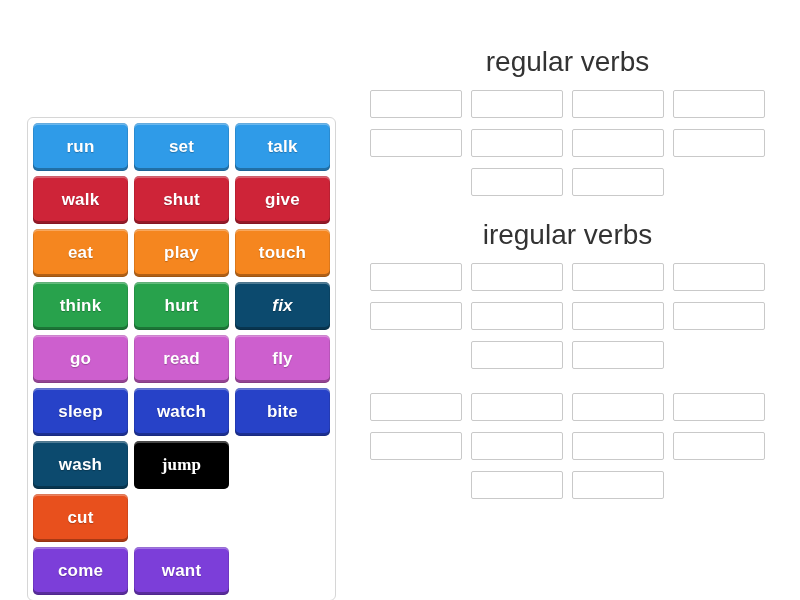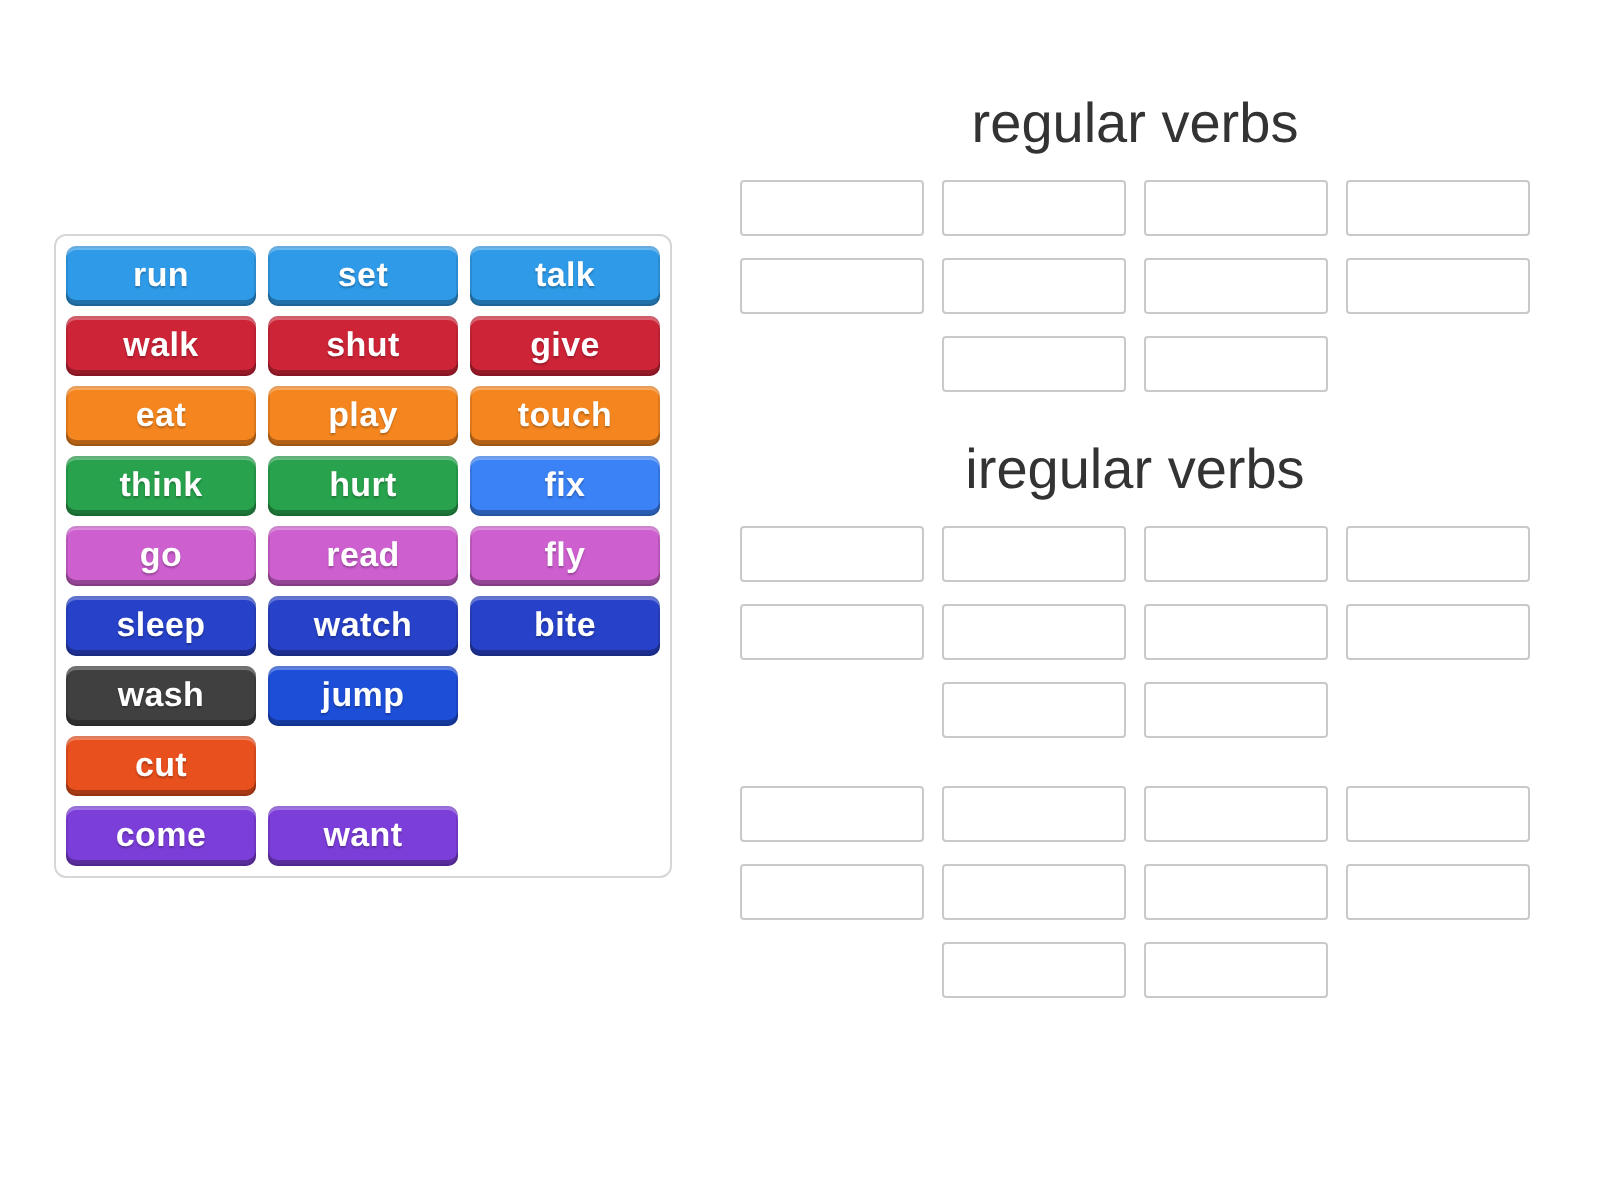"run" .tile { height: 30px -> 48px }
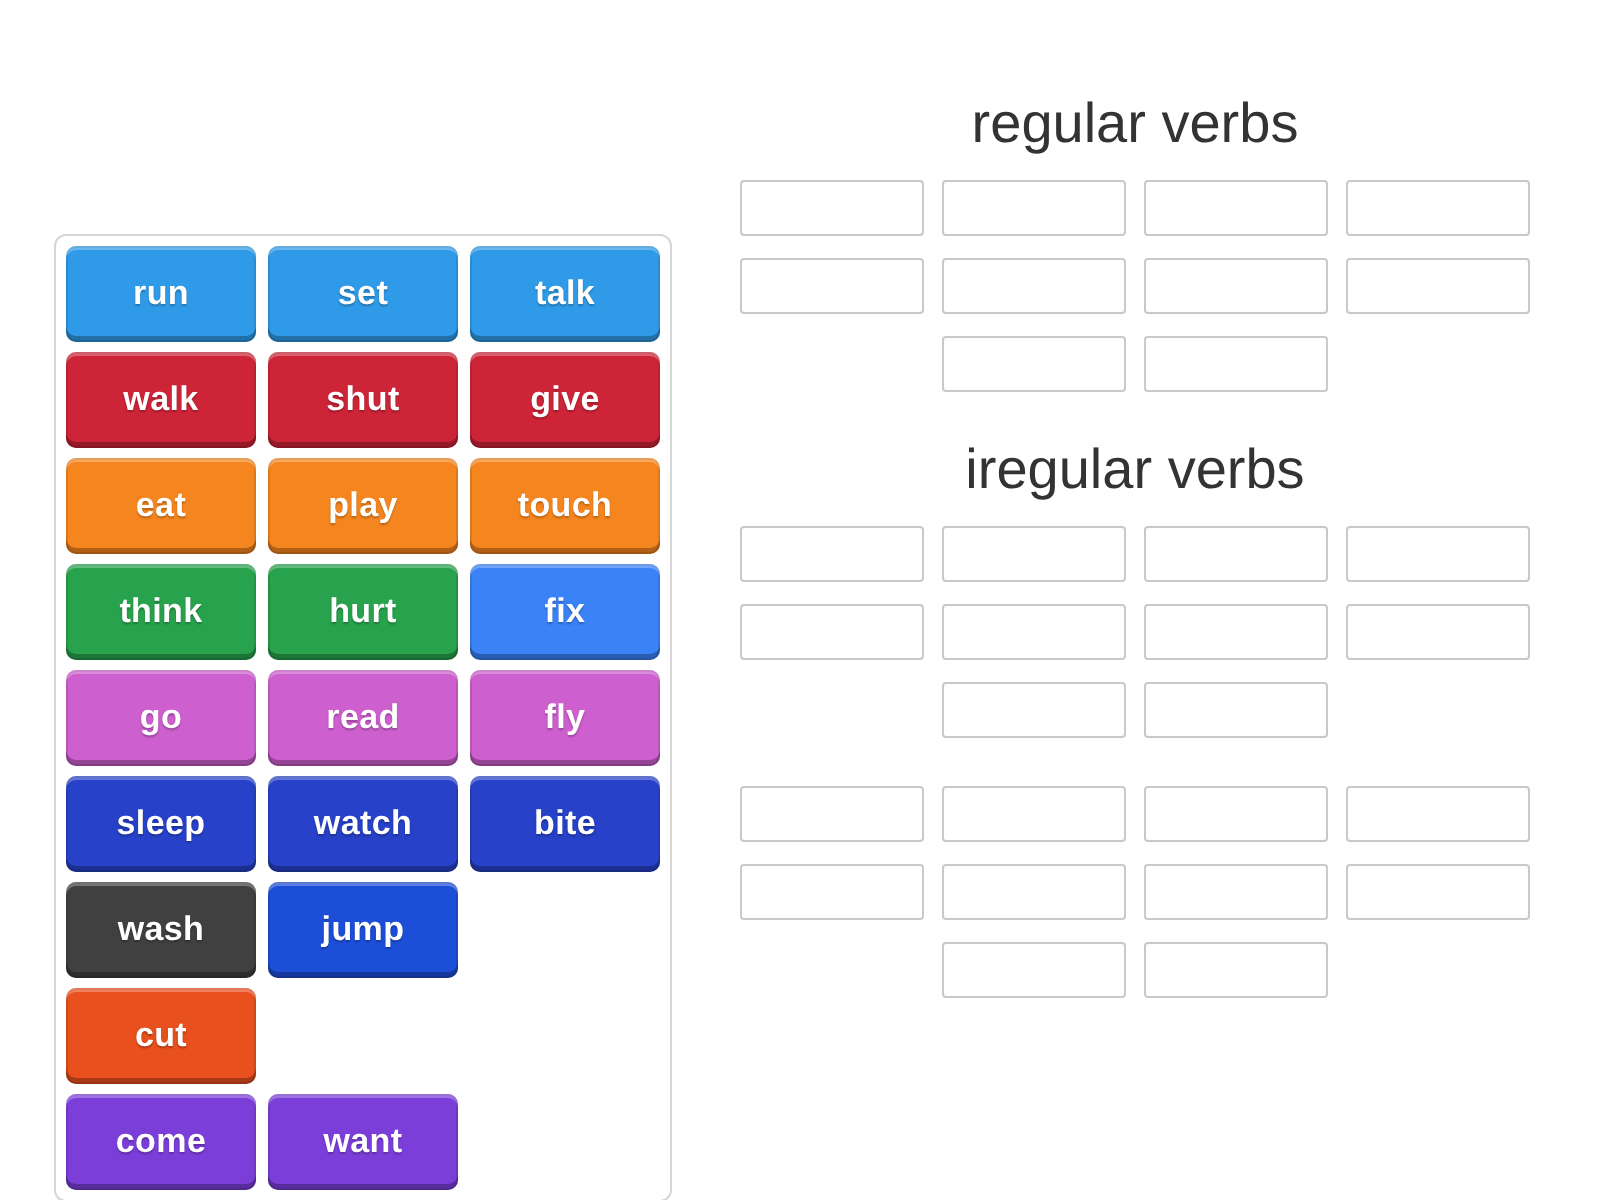"fix" div.tile { background: #3b82f6 -> #0c4a6e; font-style: none -> italic }
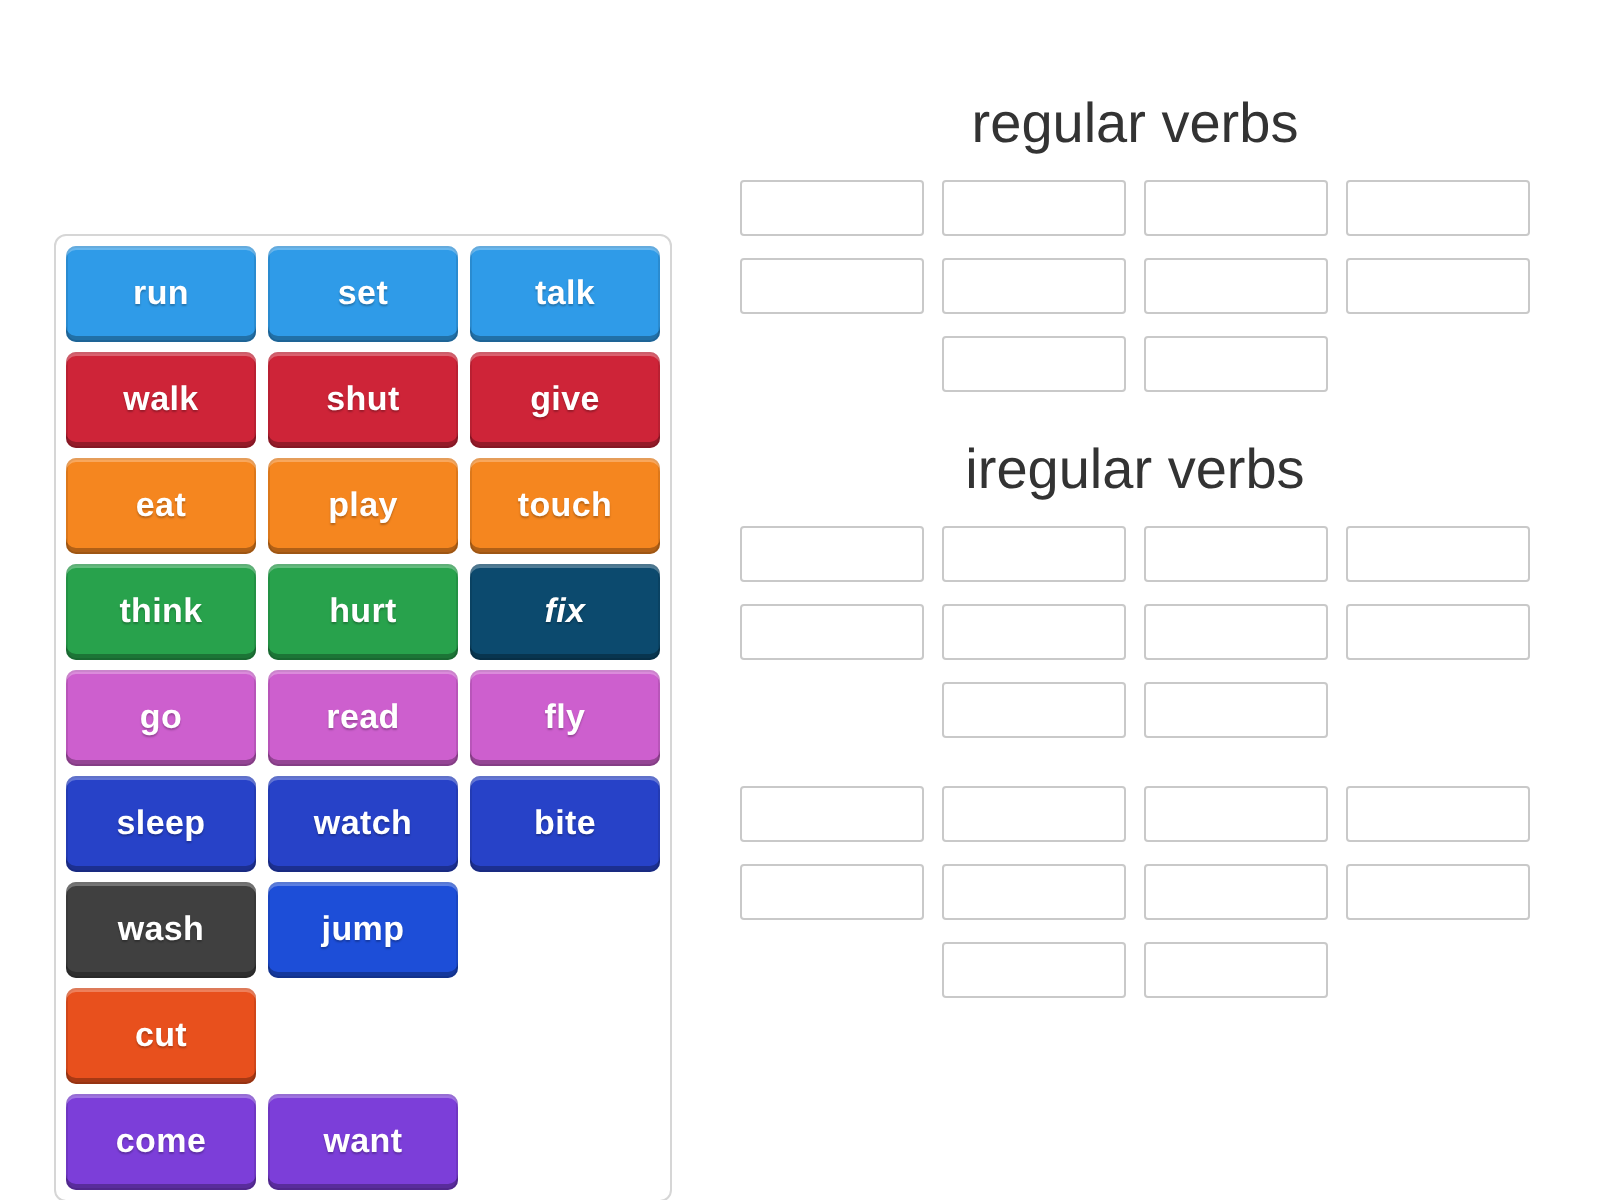"wash" div.tile { background: #404040 -> #0c4a6e }
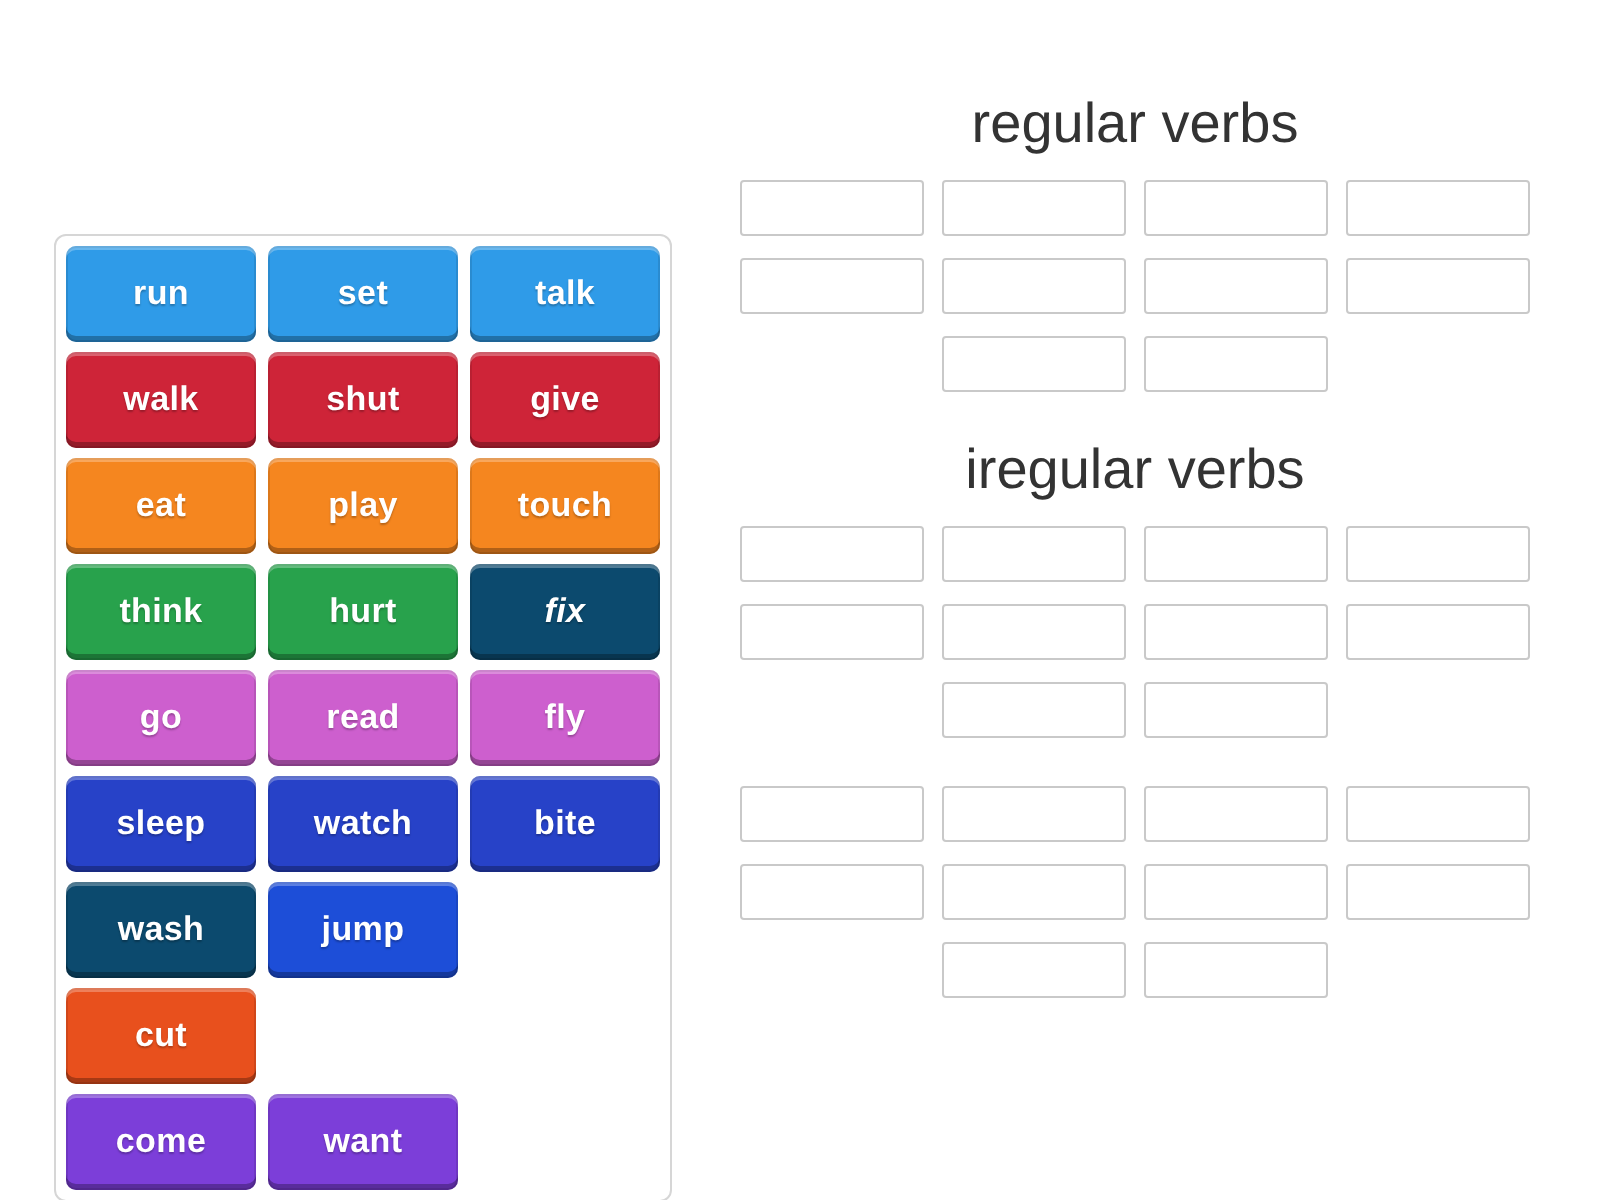"jump" div.tile { background: #1d4ed8 -> #000000; font-family: none -> Liberation Serif, serif }
